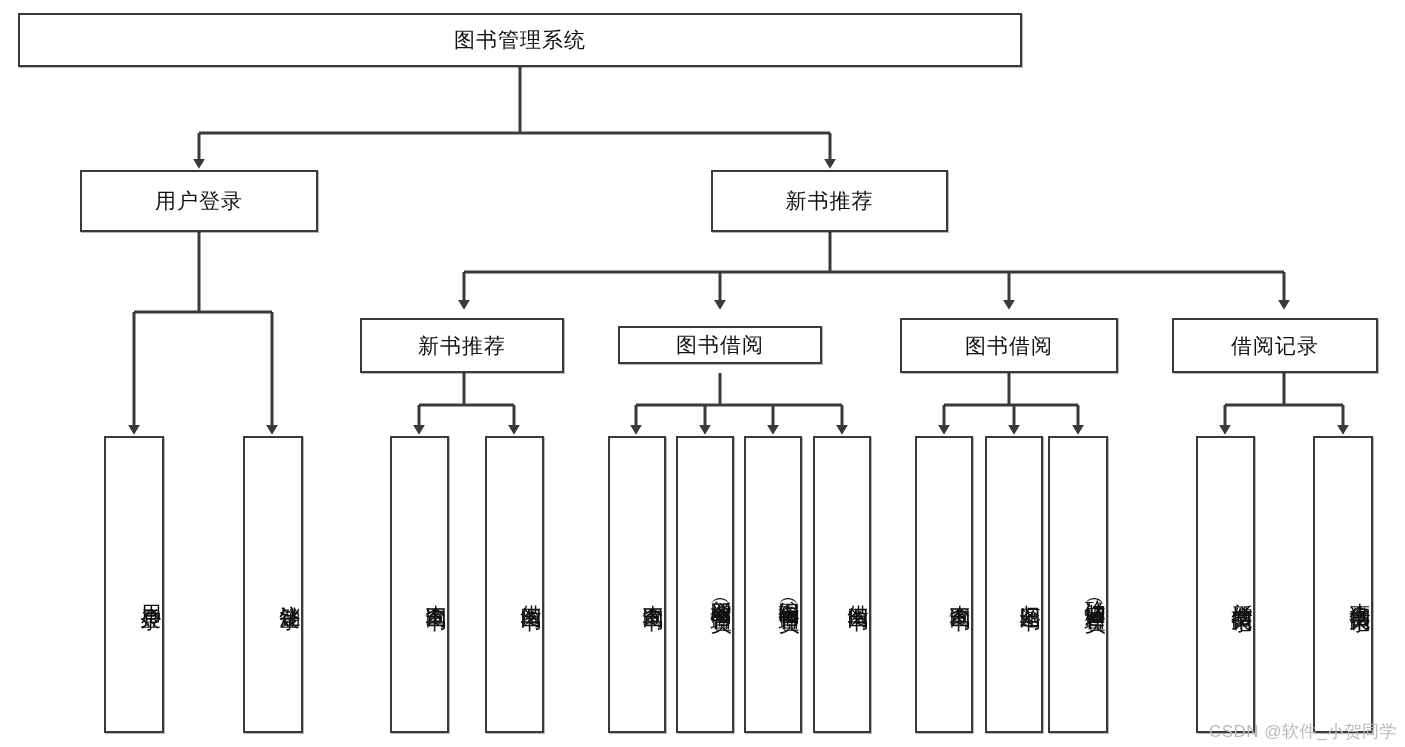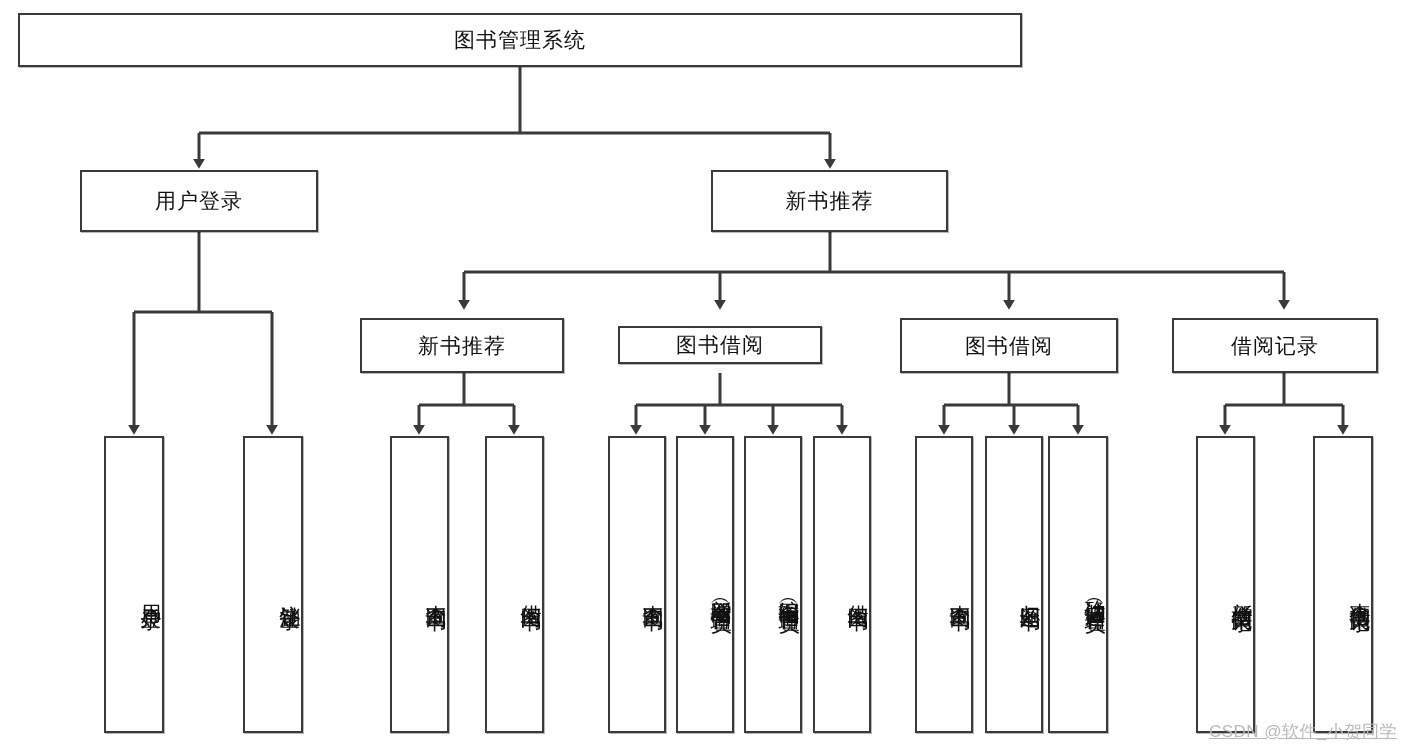"CSDN @软件_小贺同学" #watermark { text-decoration: underline -> none }
